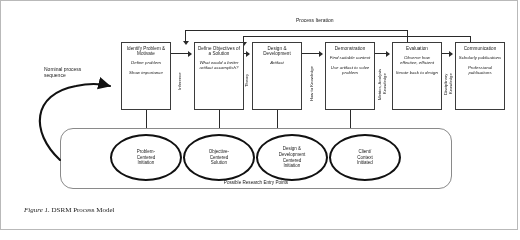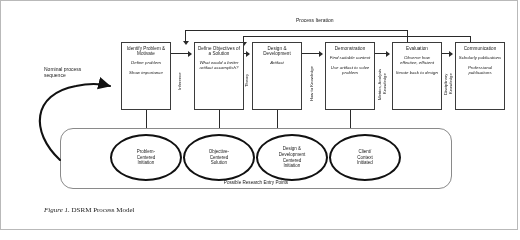"Figure 1. DSRM Process Model" #caption { left: 44px -> 24px }
